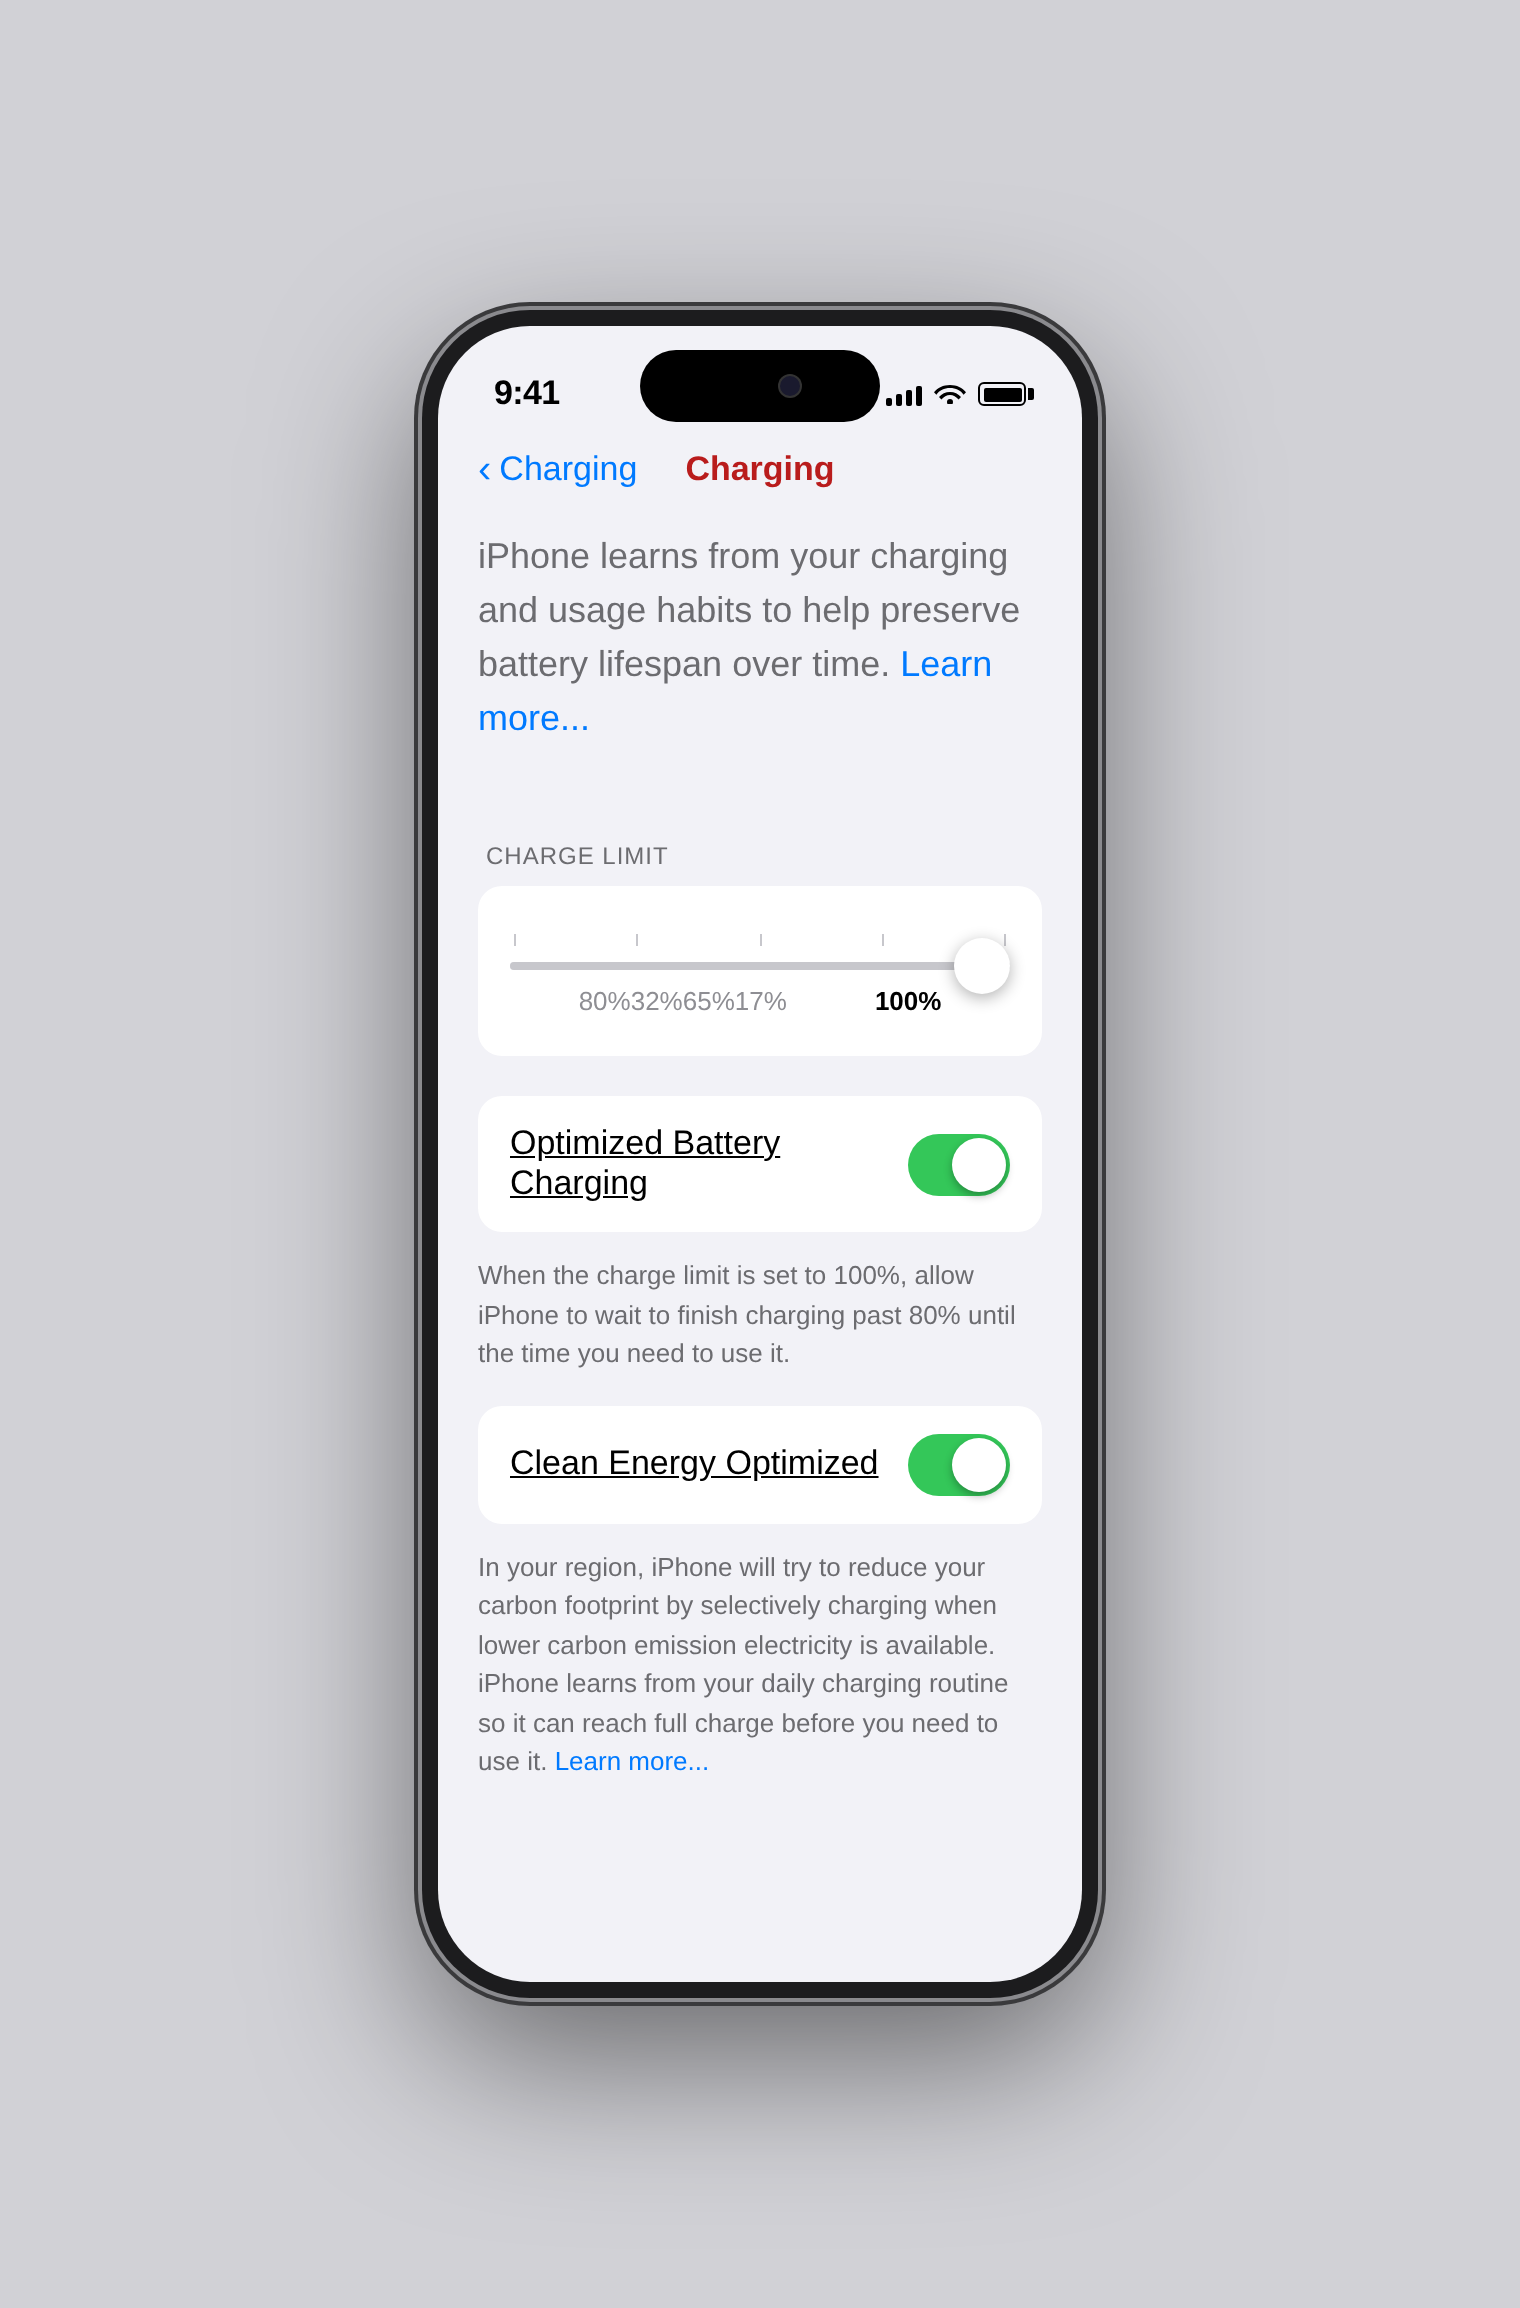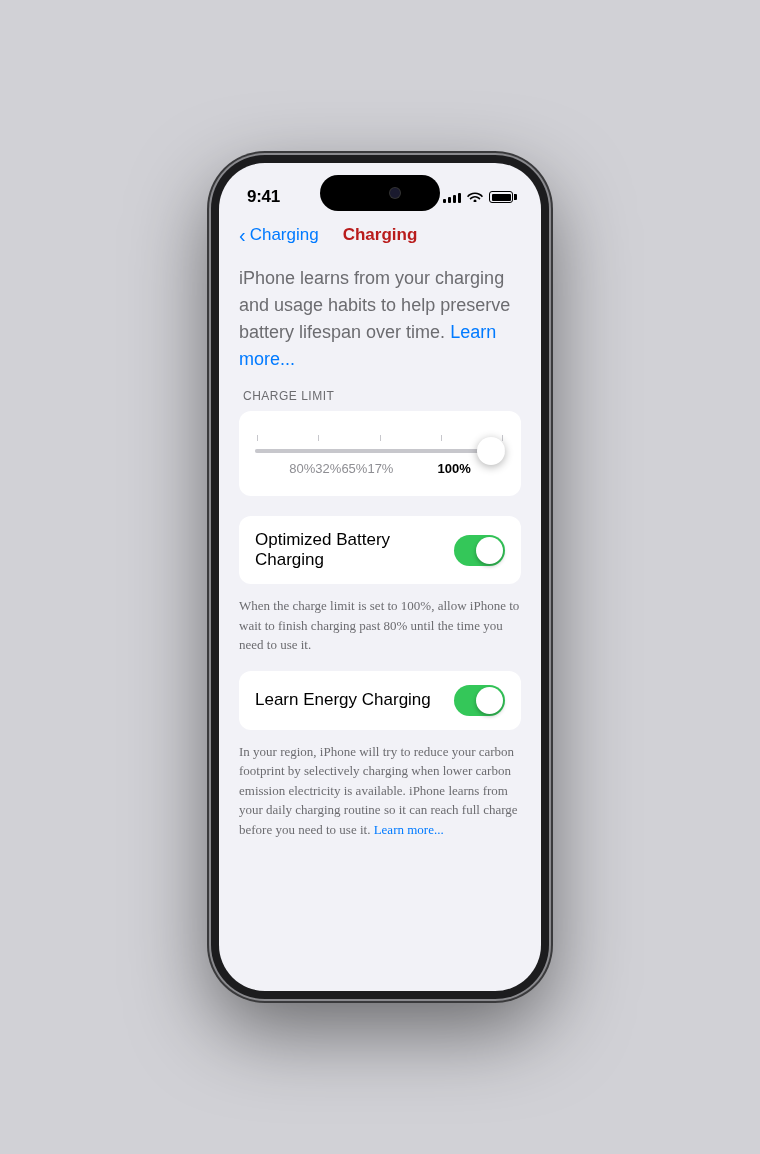"CHARGE LIMIT" .section-header { margin-top: none -> 32px }
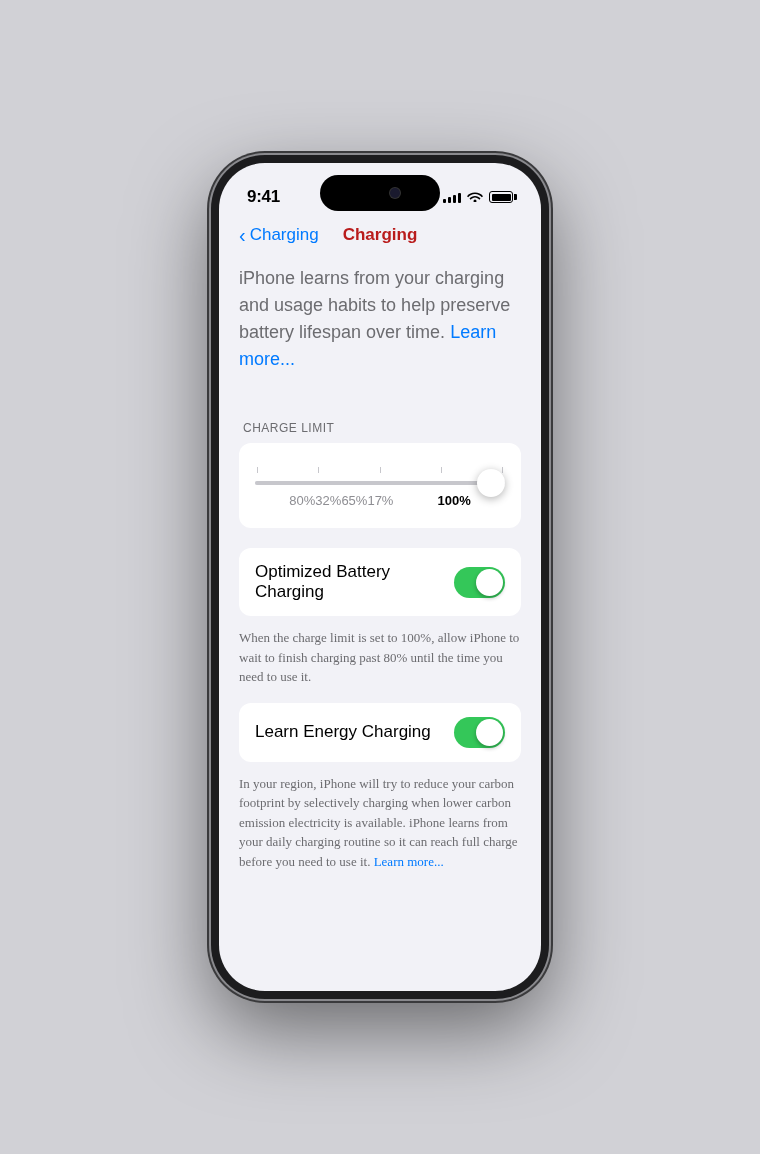"Optimized Battery Charging" .settings-row-label { text-decoration: none -> underline }
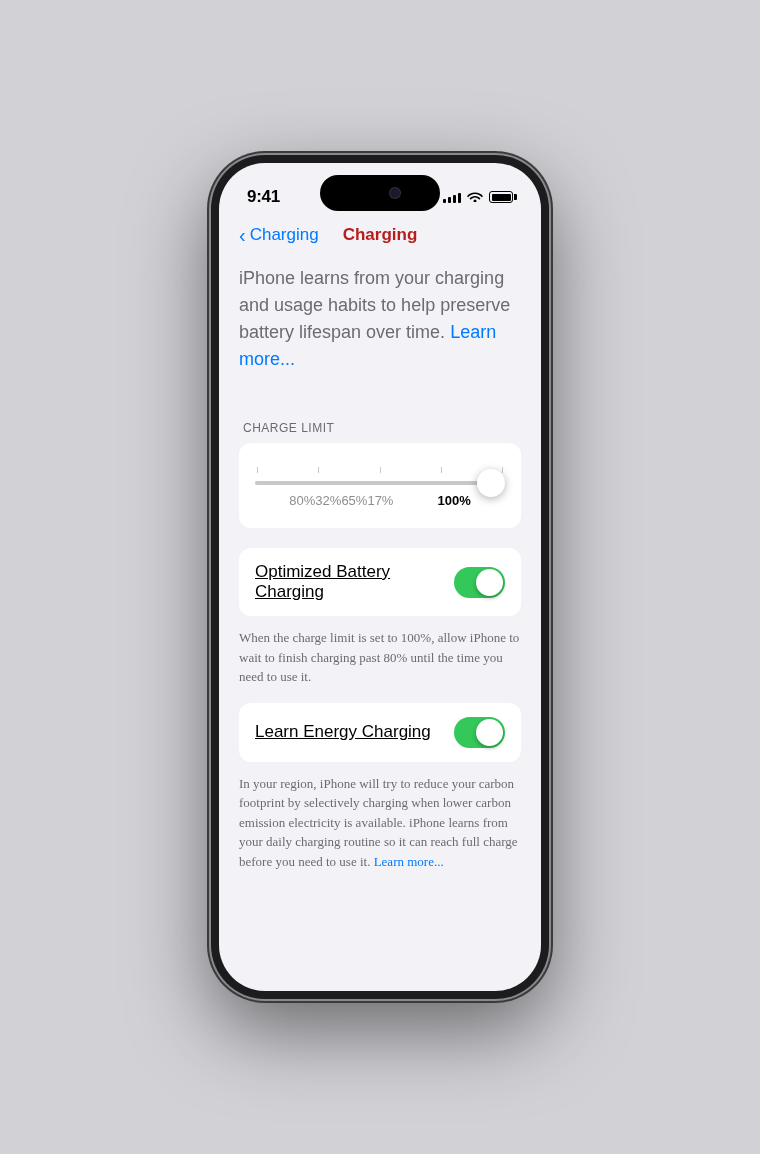"When the charge limit is" .row-description { font-family: Liberation Serif, serif -> none }
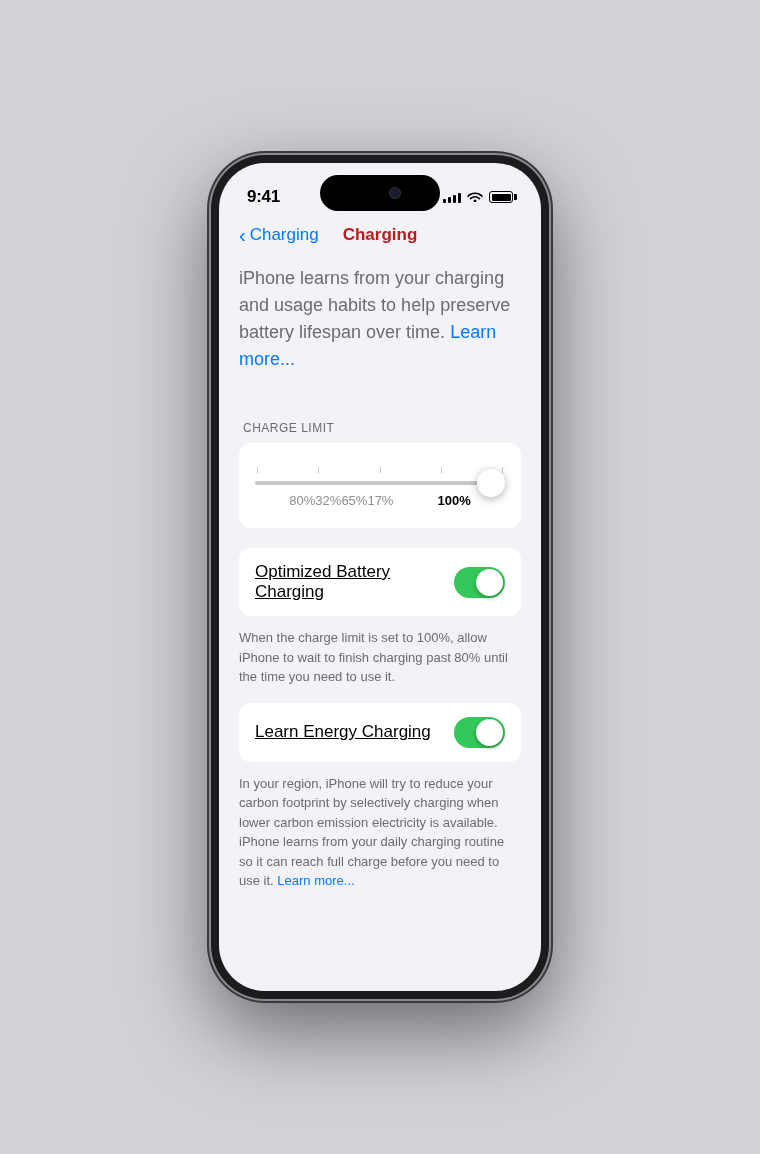"Learn Energy Charging" span.settings-row-label { text: Learn Energy Charging -> Clean Energy Optimized }
